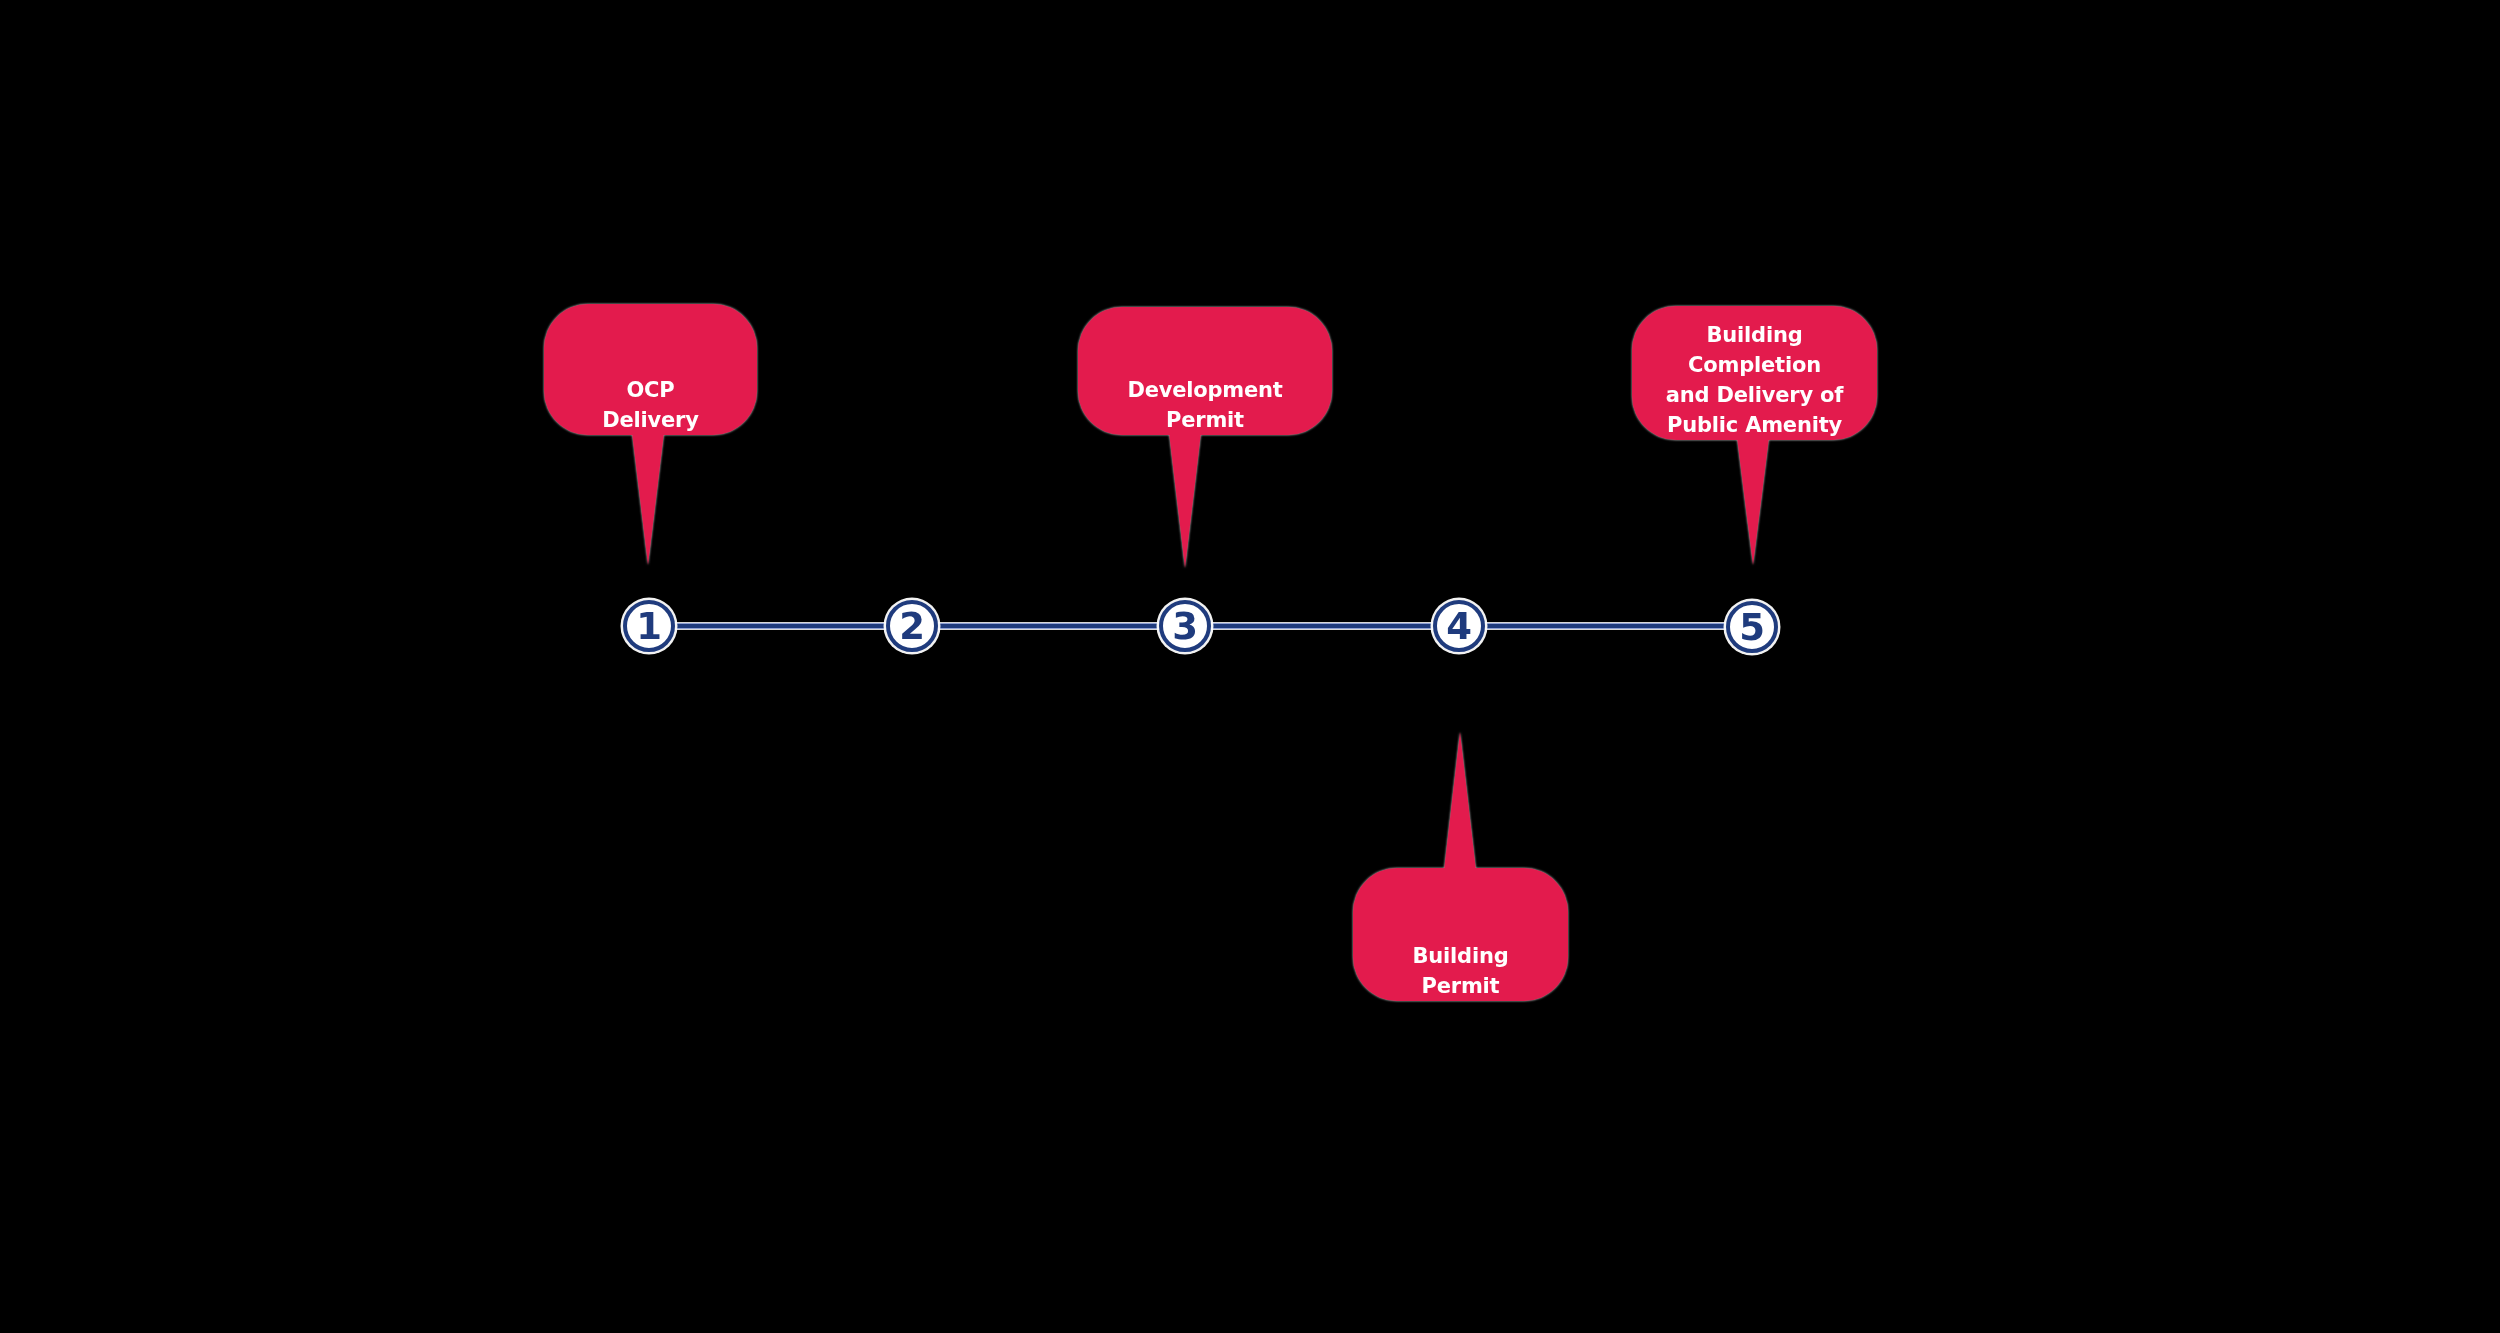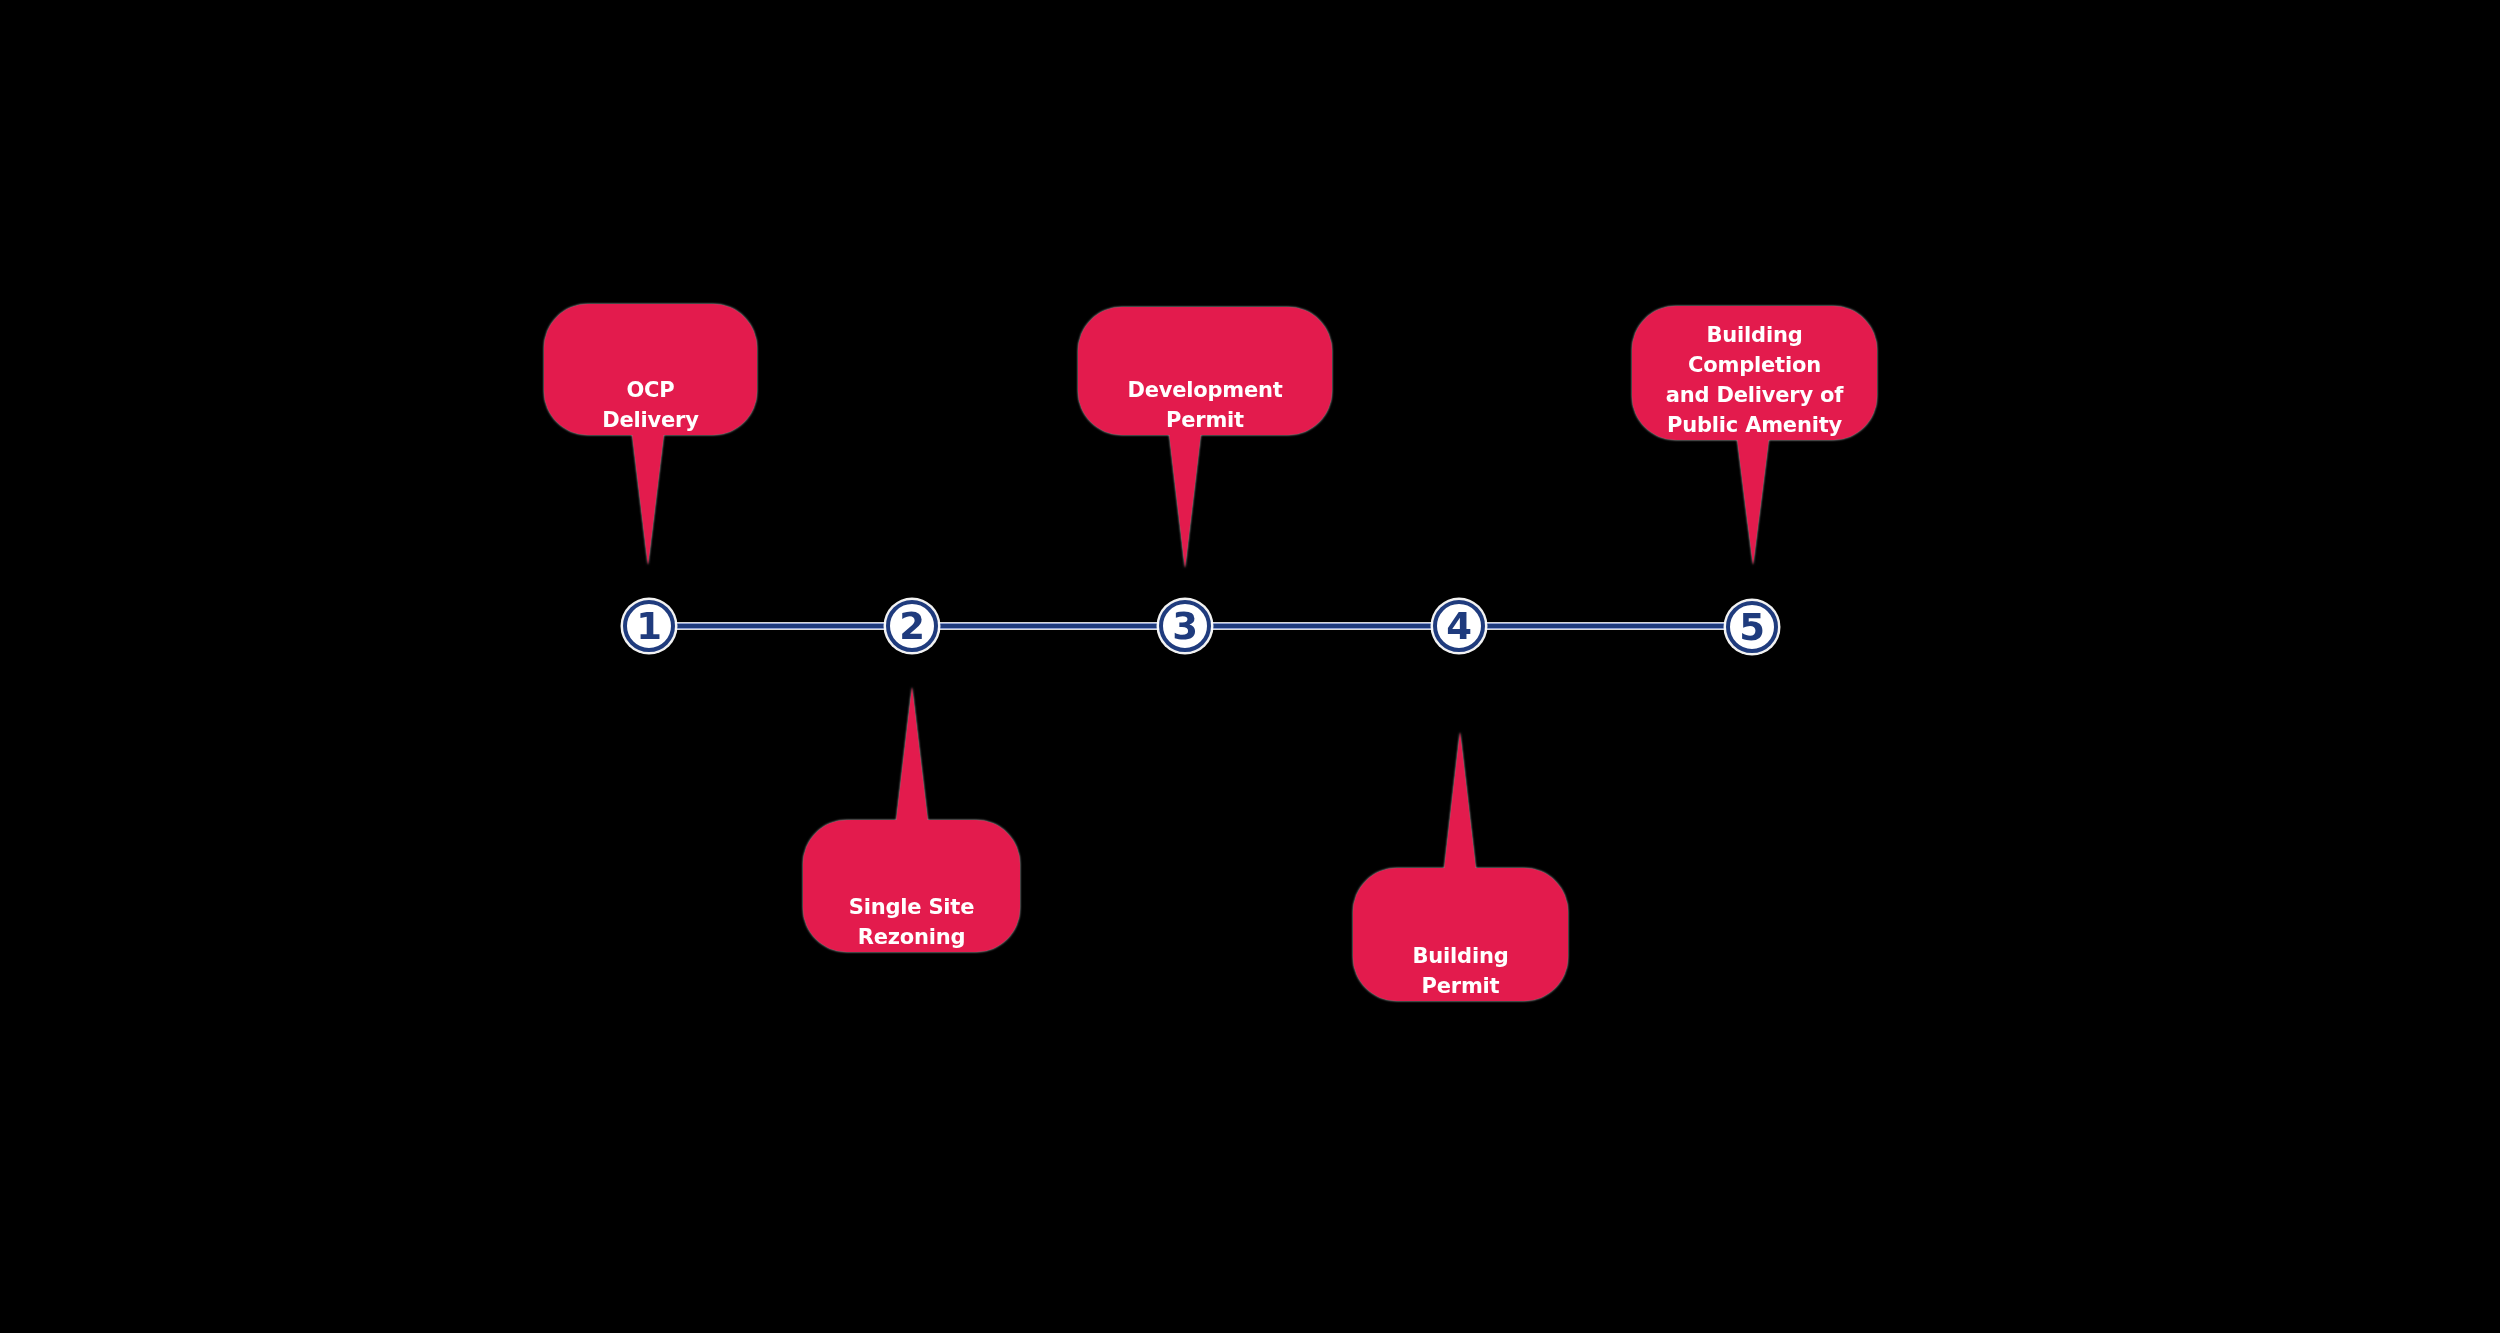"Single Site" div.callout { html: <div> <div></div> <div> <span>Single Site Rezoning</span> </div> </div> -> none }
